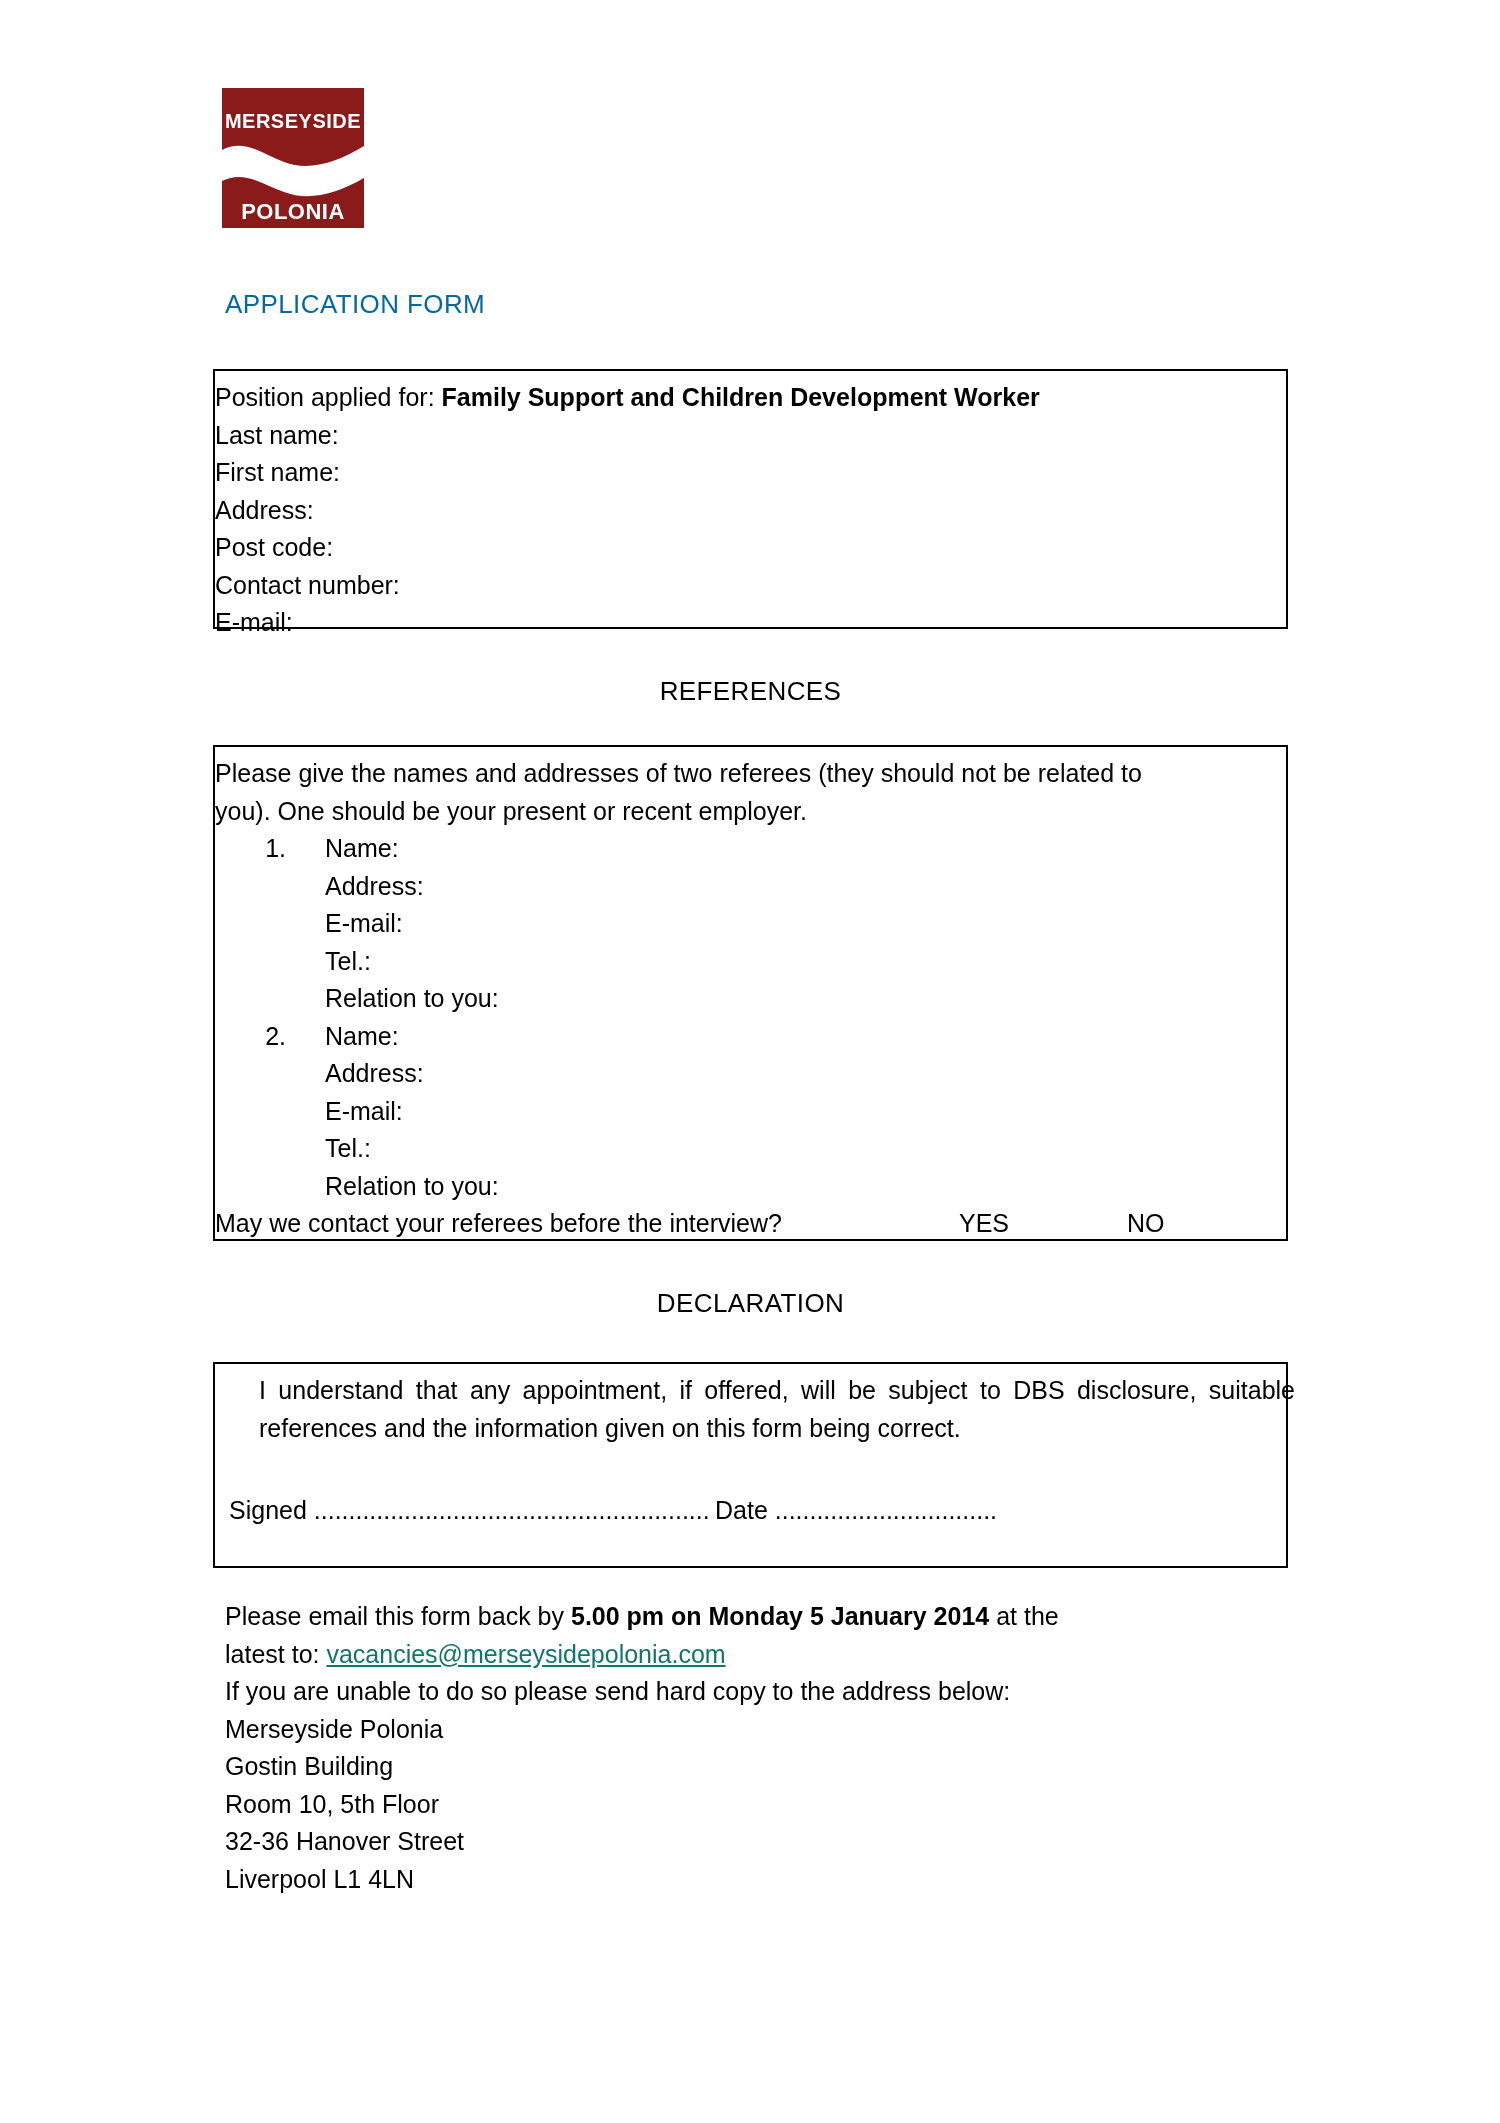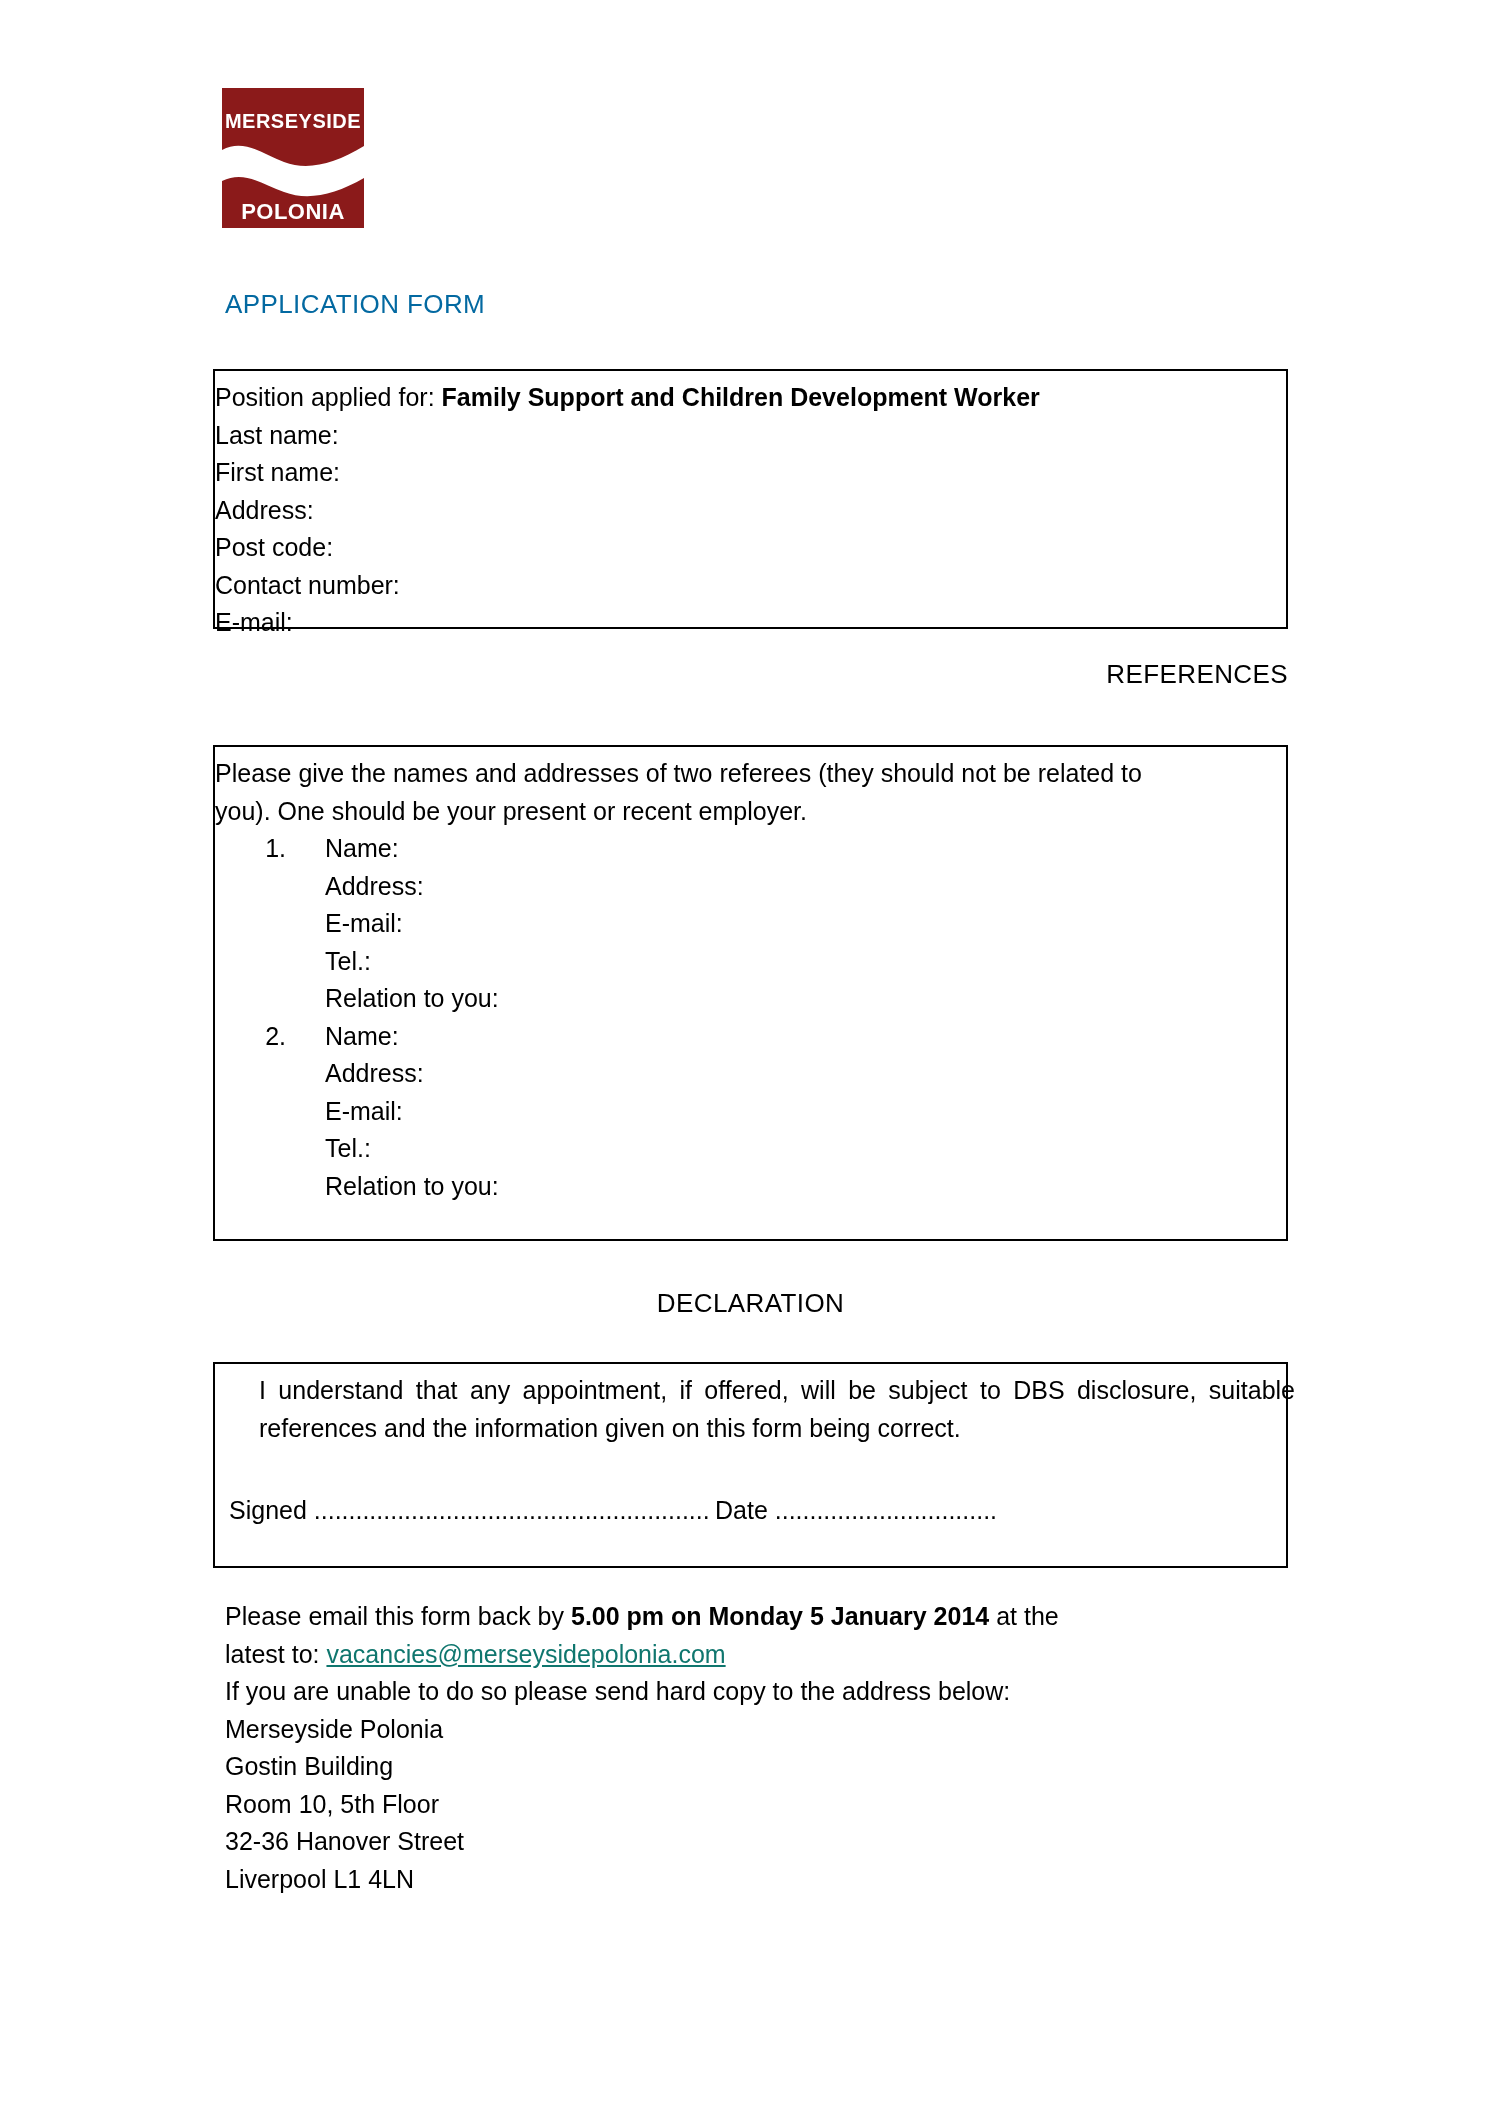"REFERENCES" #heading-references { text-align: right -> none; top: 659px -> 676px }
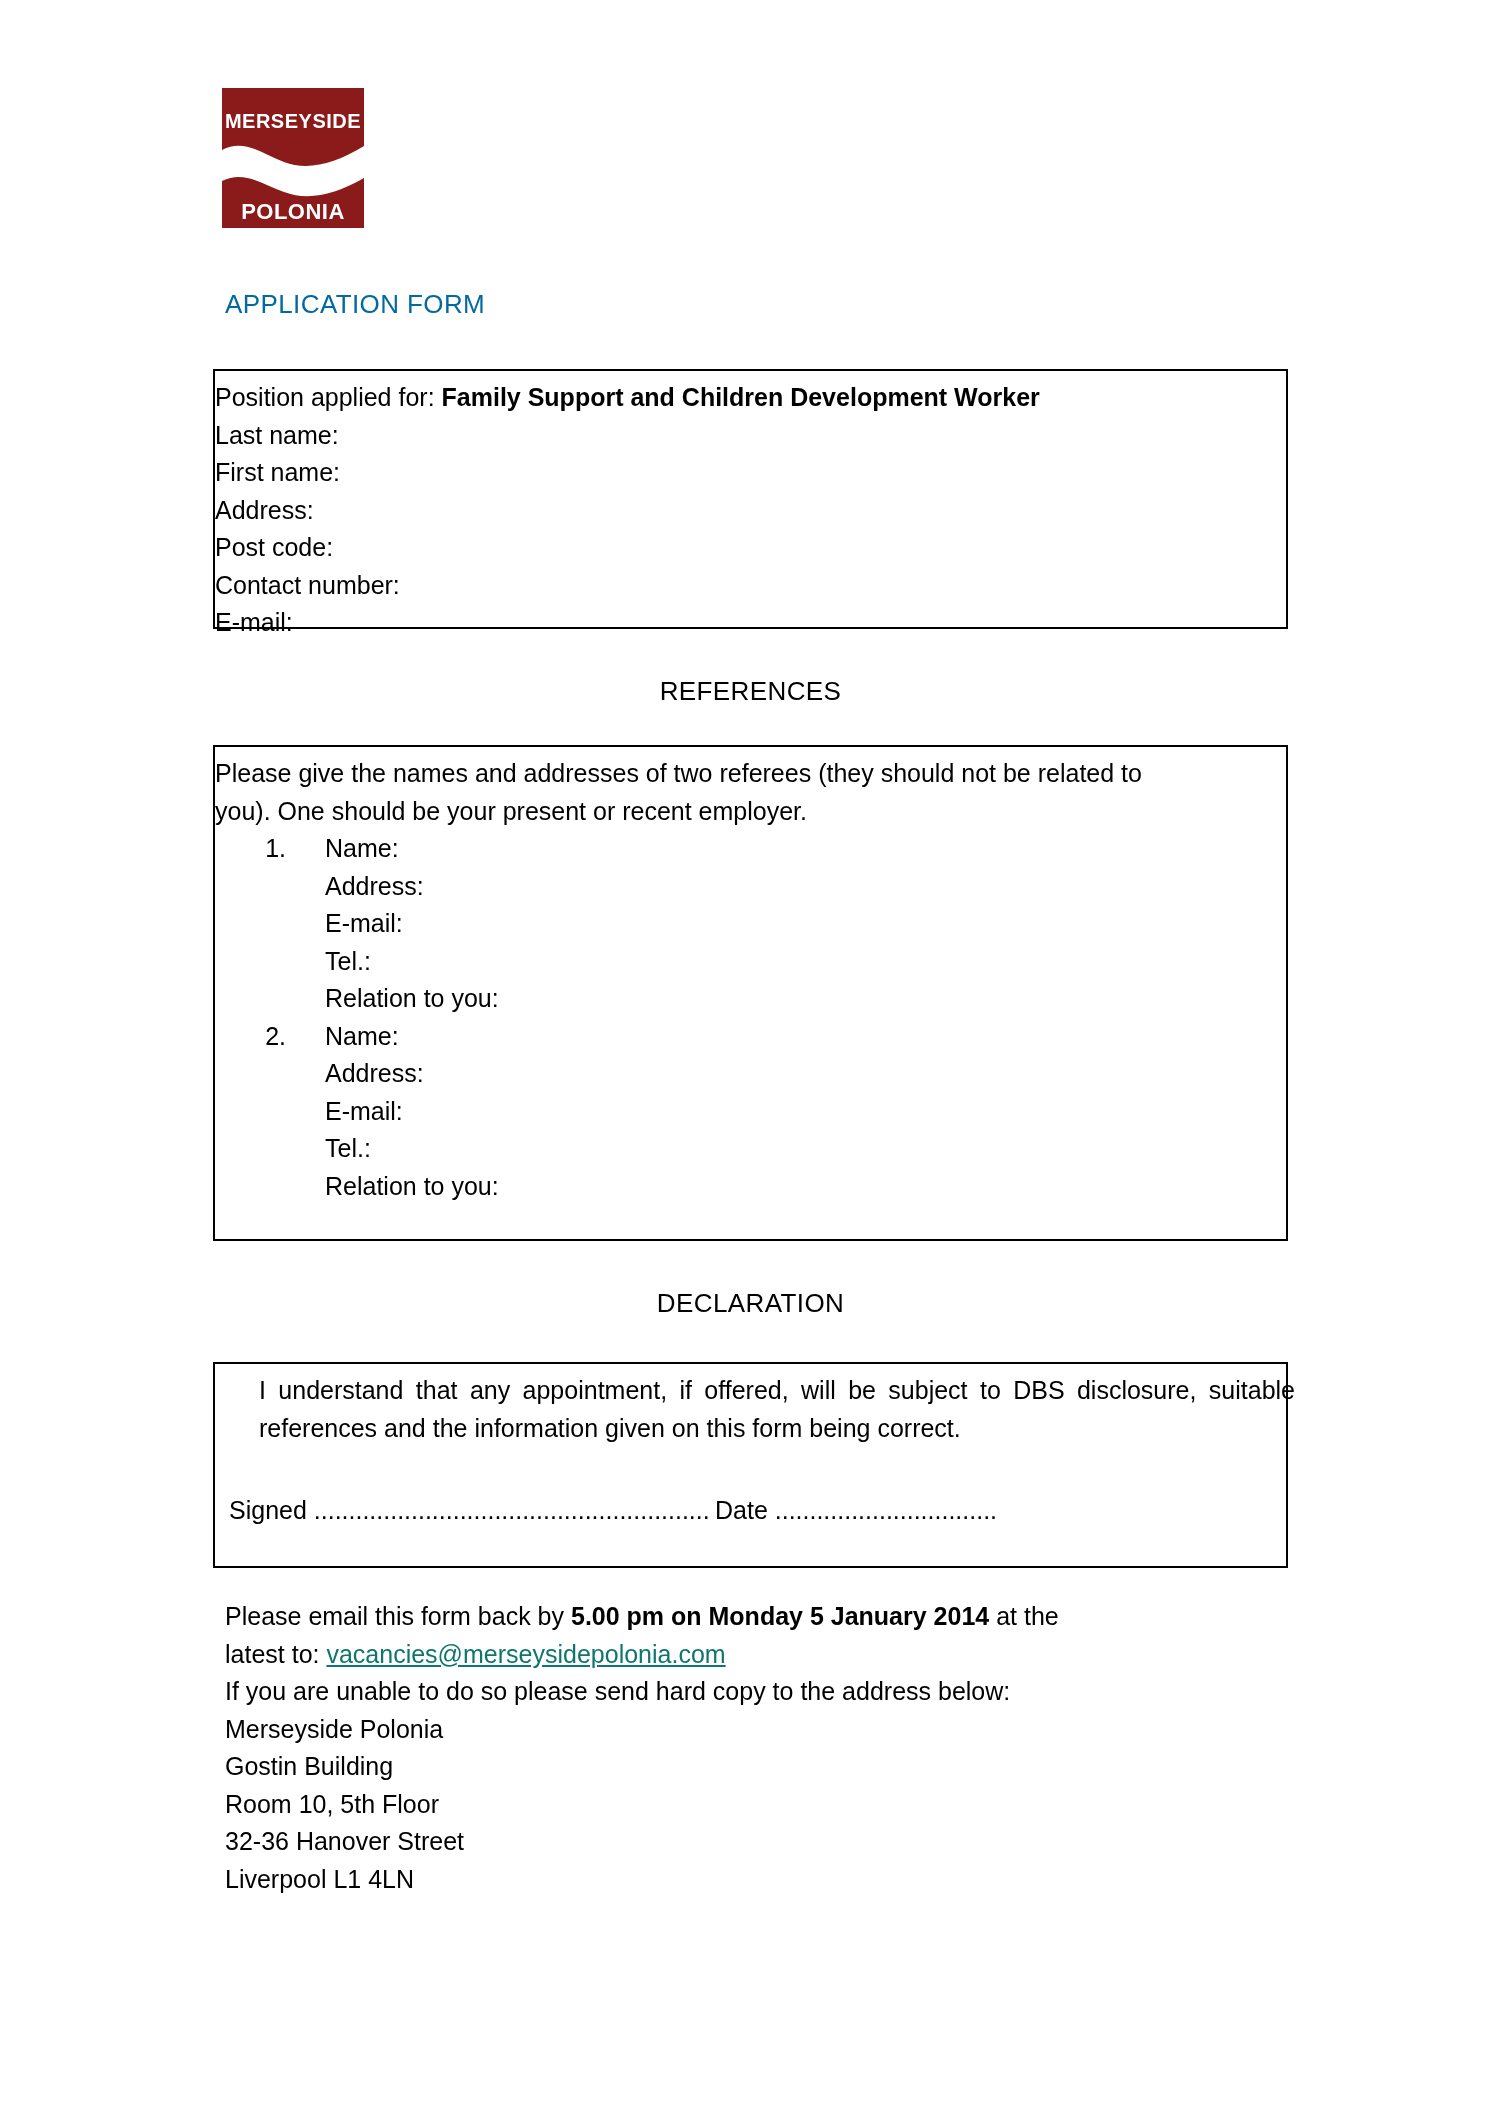"May we contact your referees" div.contact-row { html: none -> <div> <span>May we contact your referees before the interview?</span> <span>YES</span> <span>NO</span> </div> }
